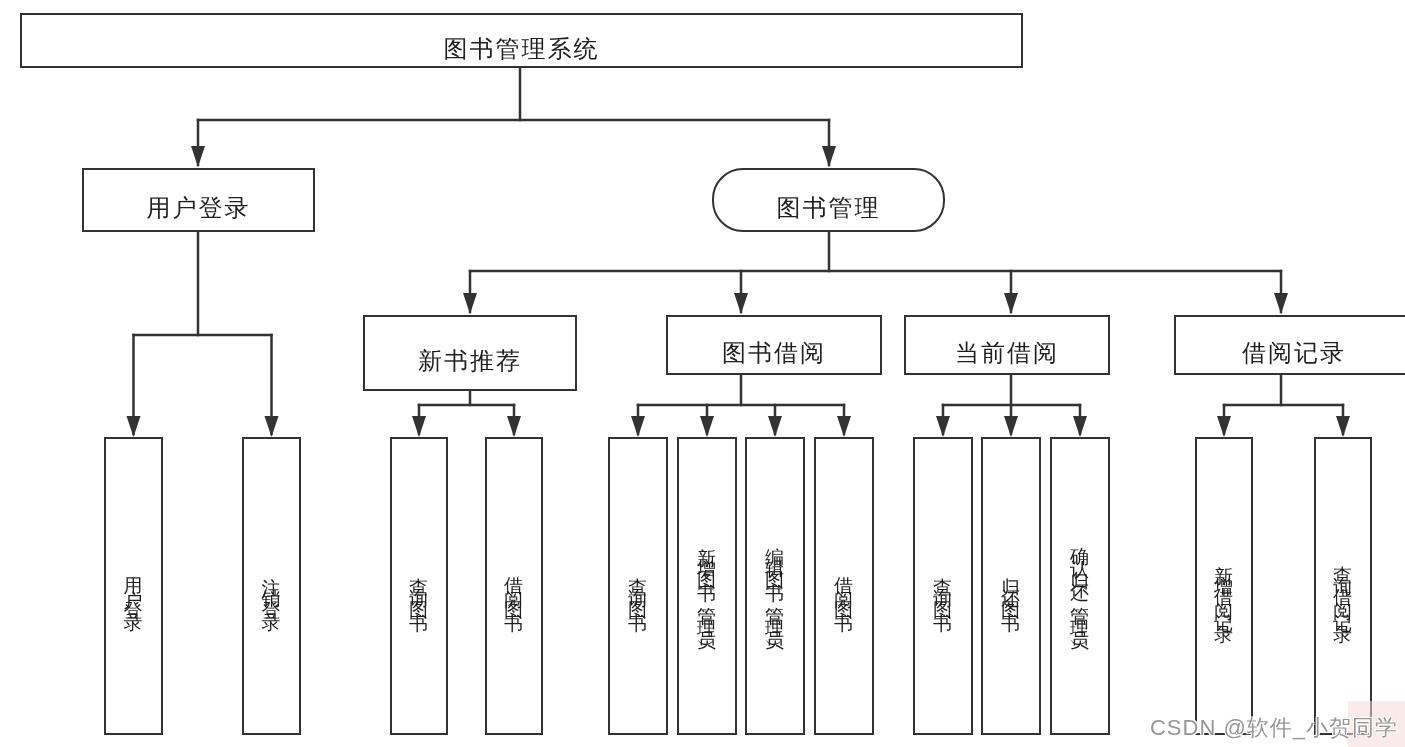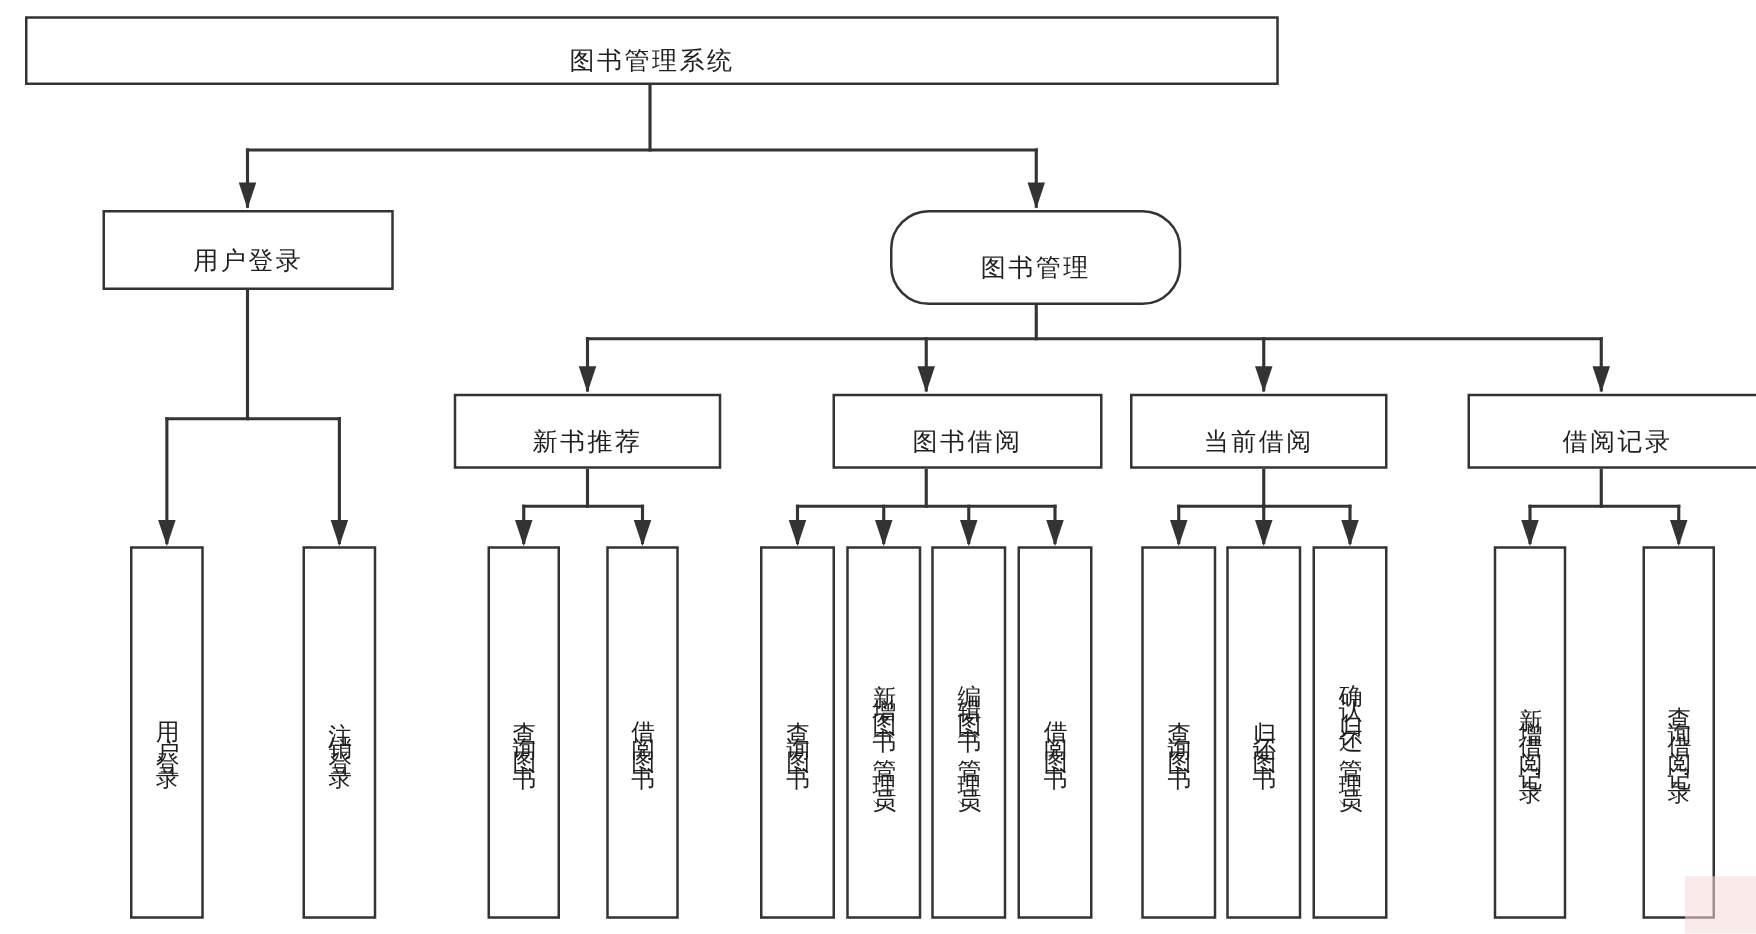"图书管理系统" .hbox span { font-size: 20px -> 24px }
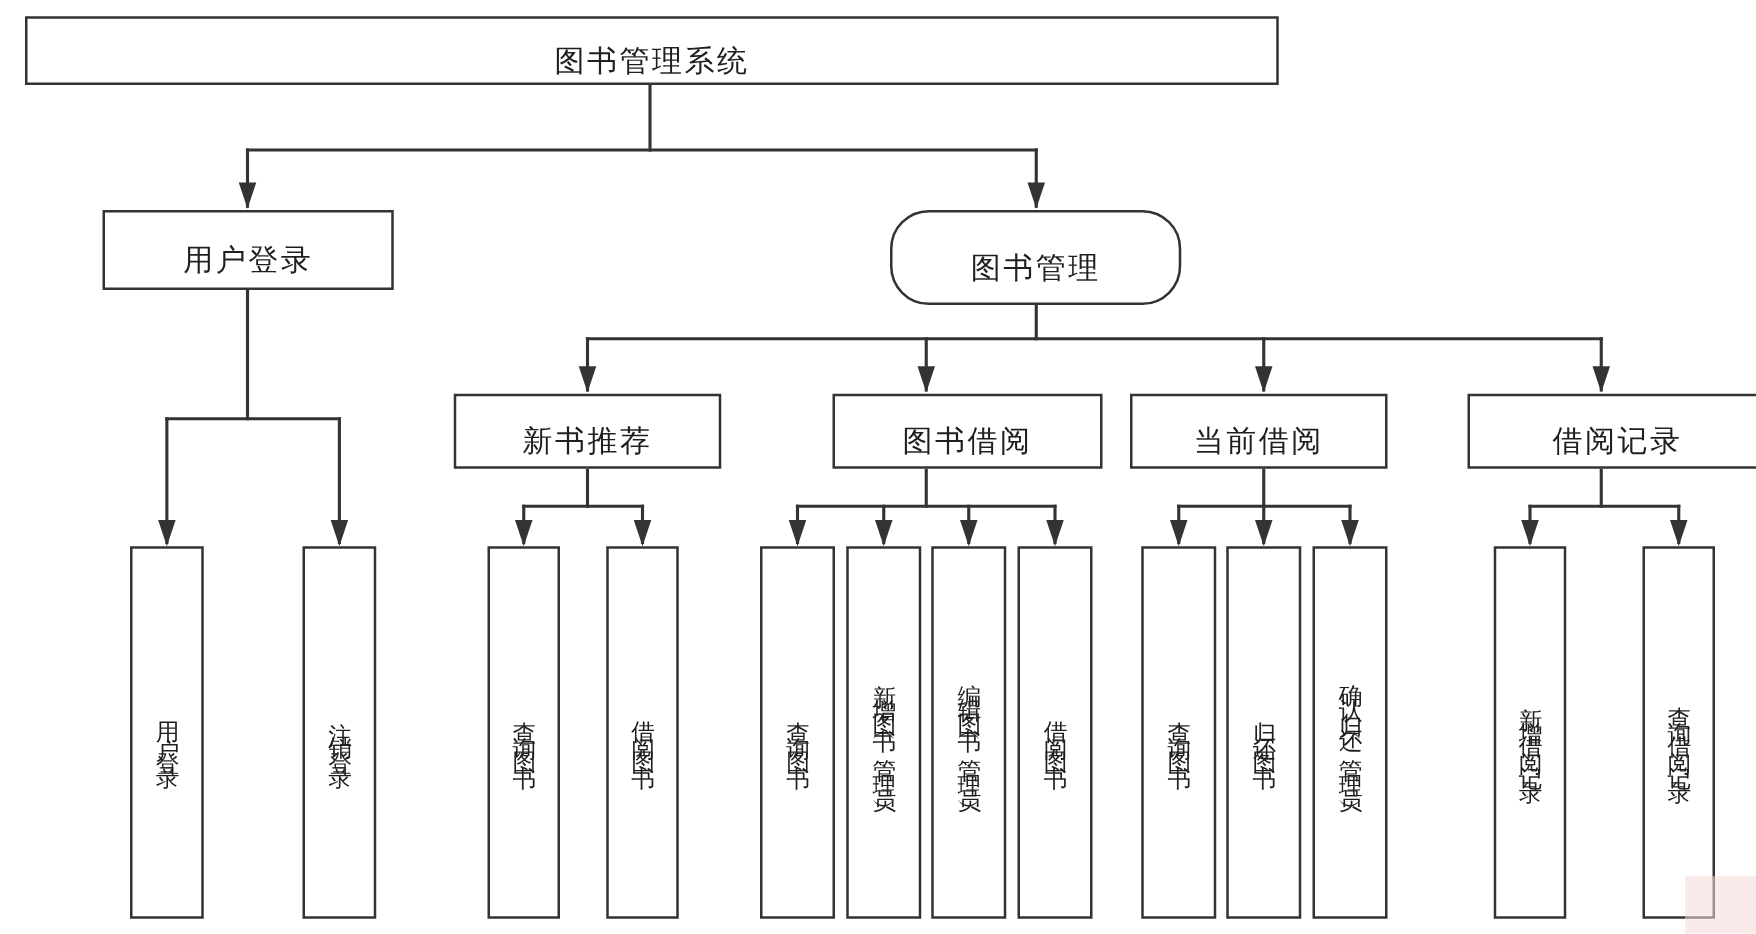"图书管理" div.box { height: 76px -> 64px }
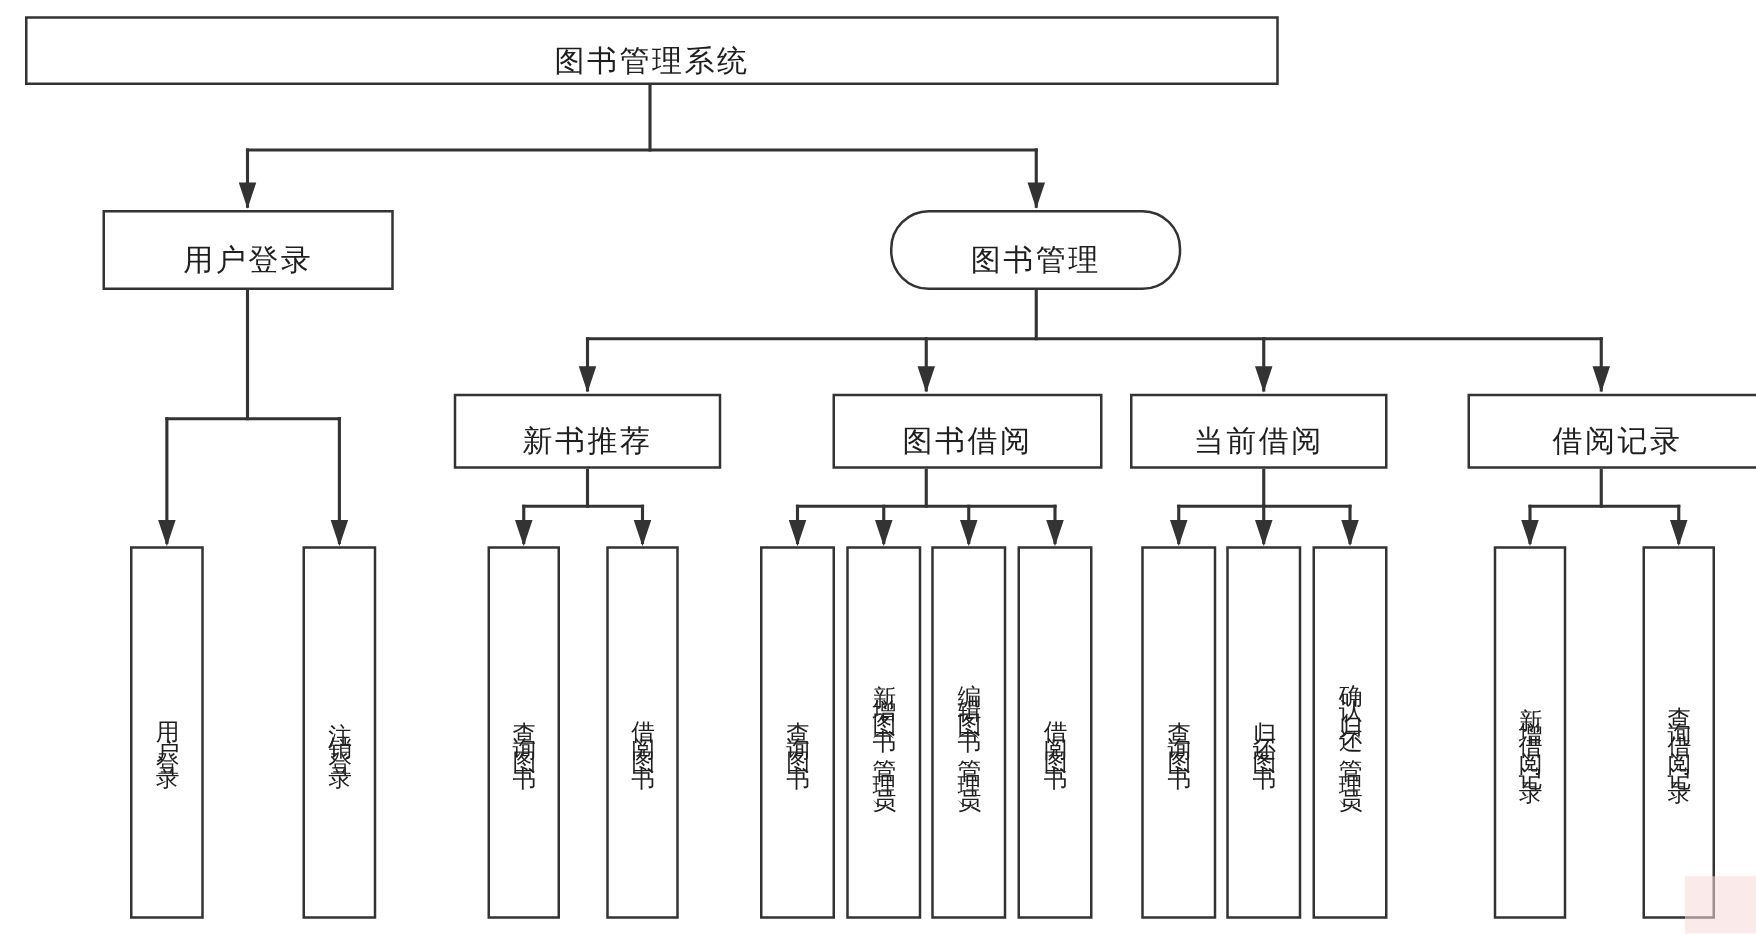"新书推荐" div.box { height: 60px -> 76px }
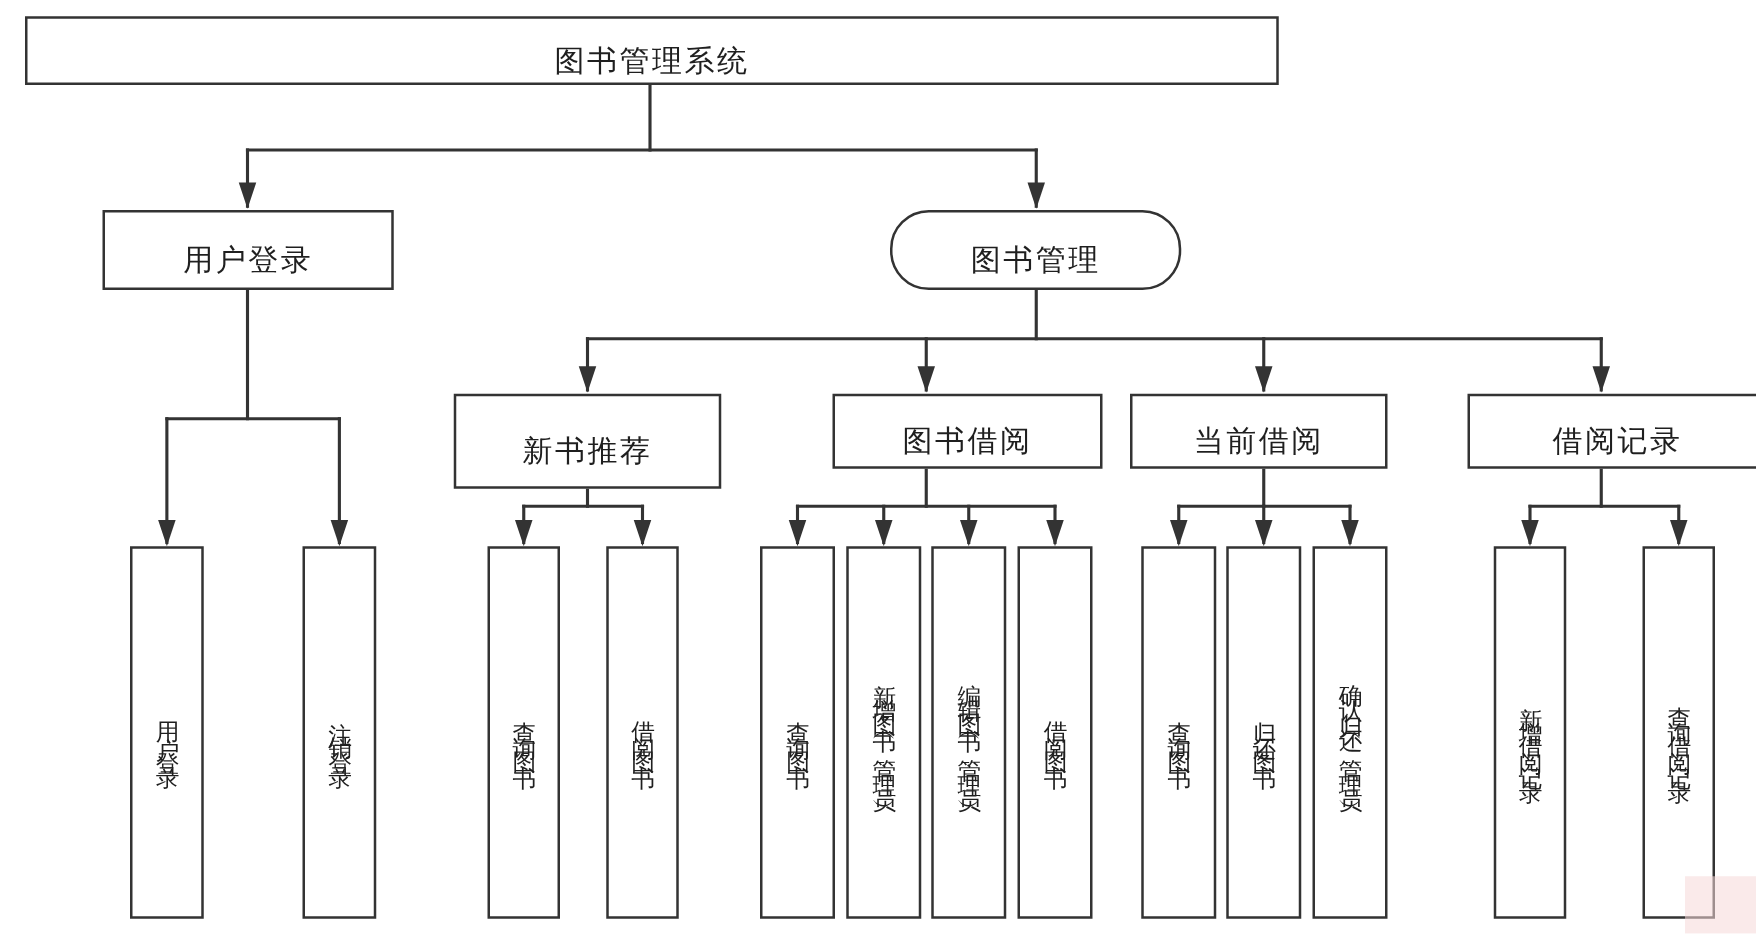"CSDN @软件_小贺同学" div.watermark { html: none -> <div>CSDN @软件_小贺同学</div> }
